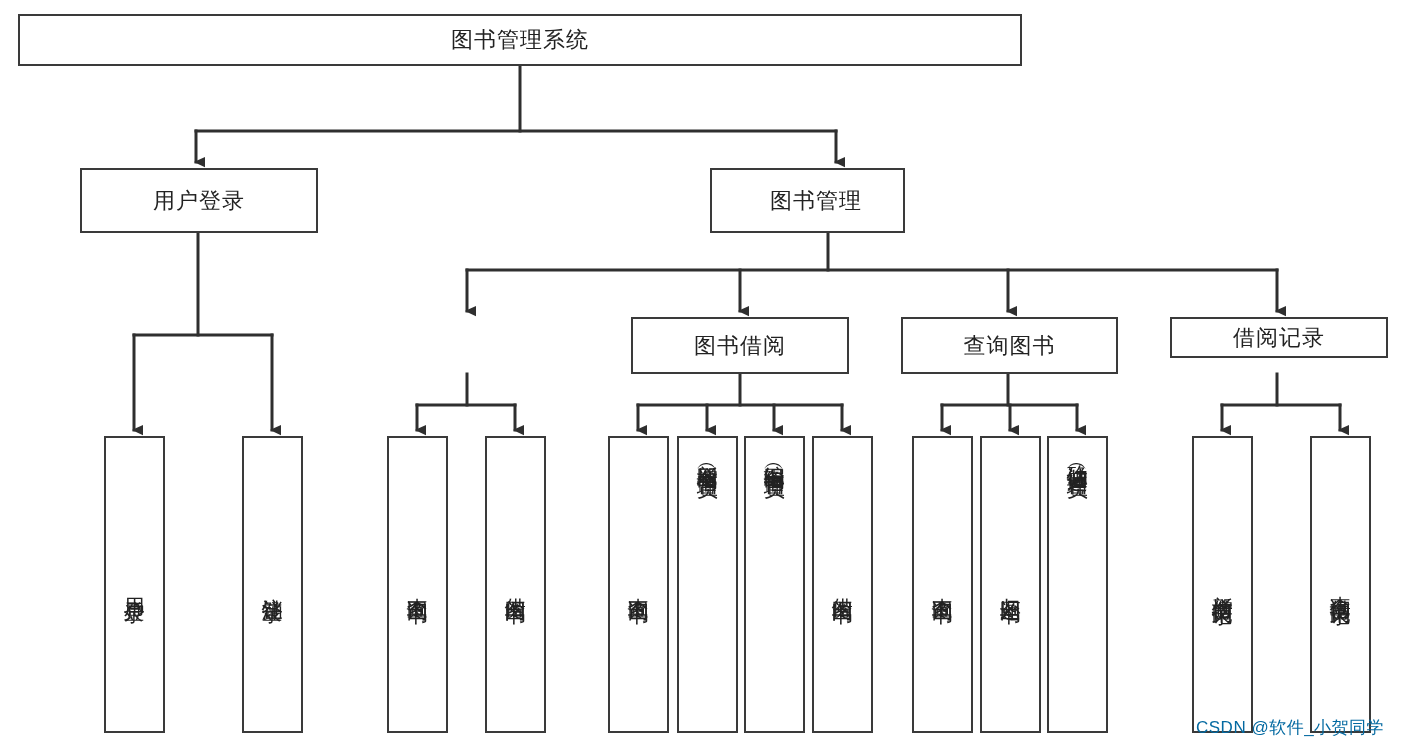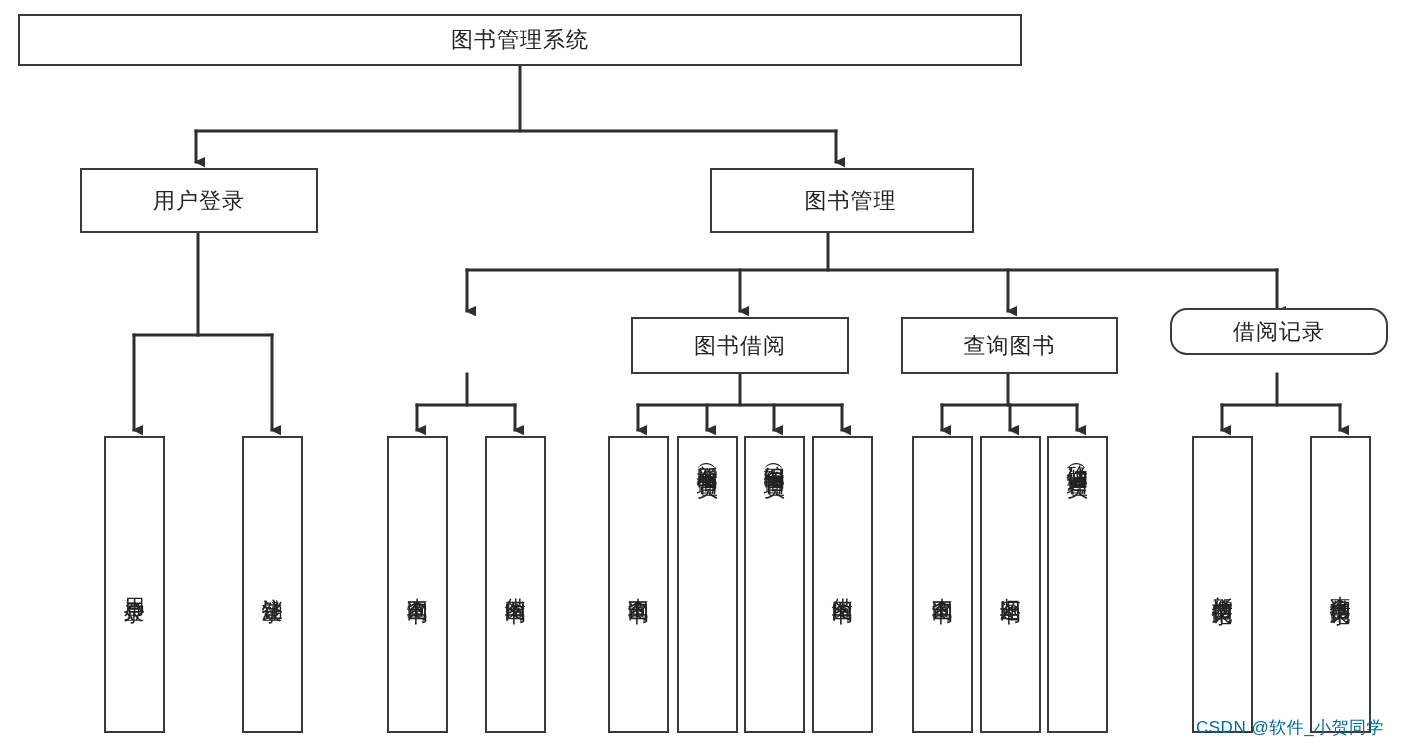"图书管理" div.node { width: 264px -> 195px }
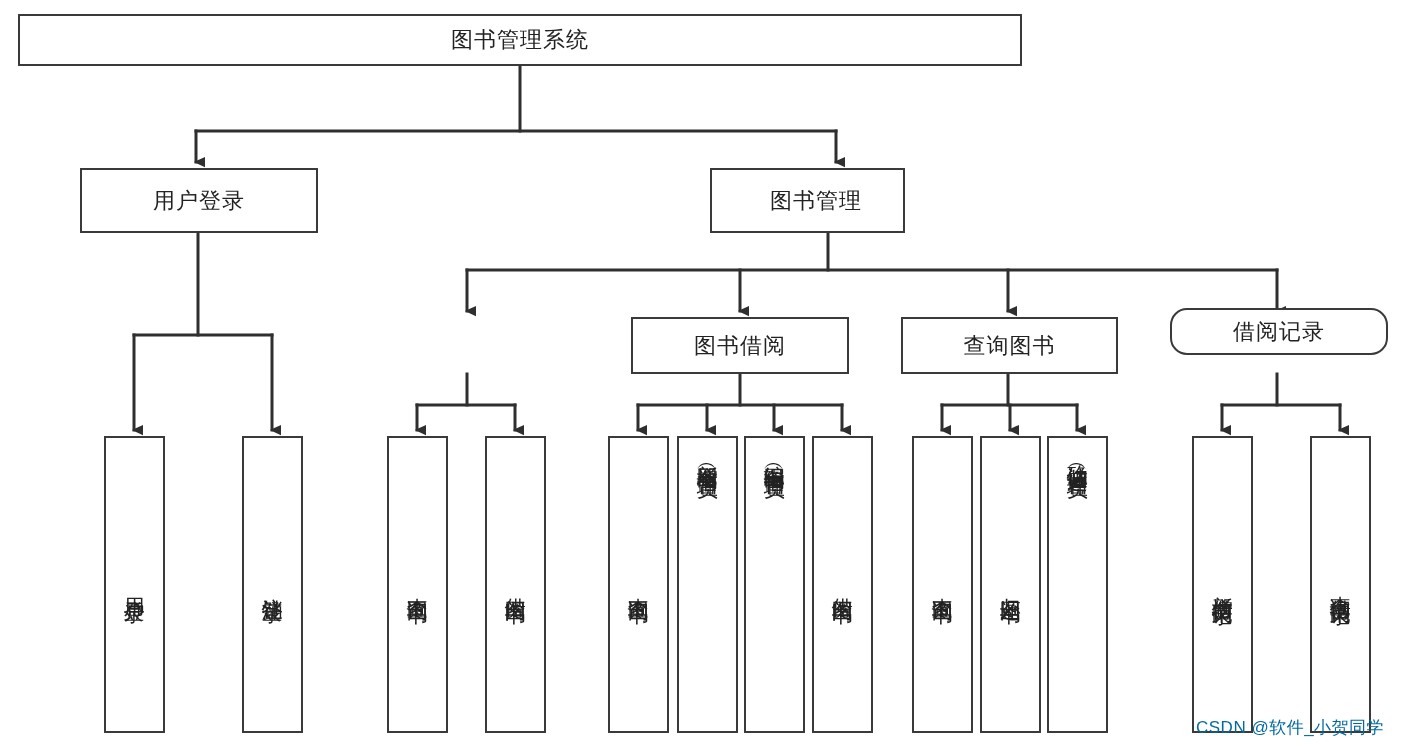"借阅记录" div.node { border-radius: 17px -> none; height: 47px -> 41px; top: 308px -> 317px }
